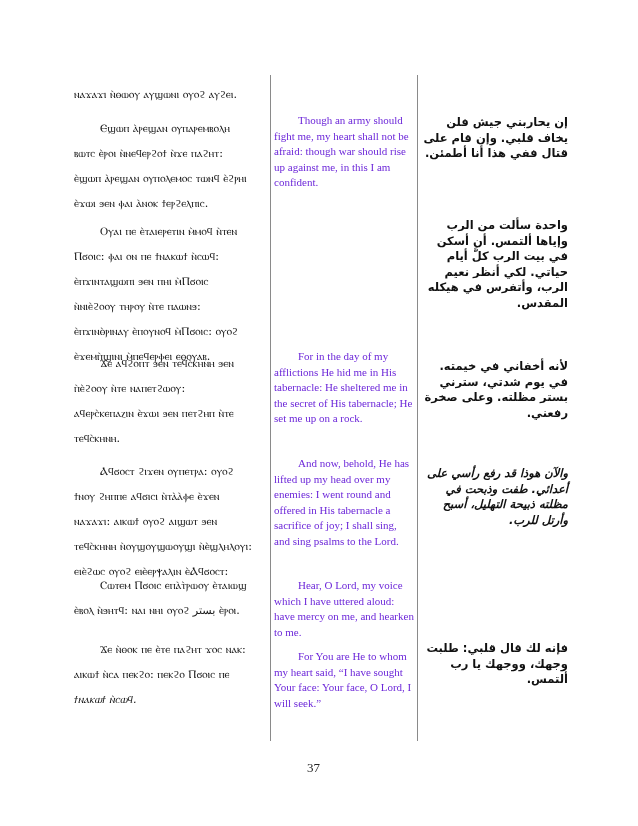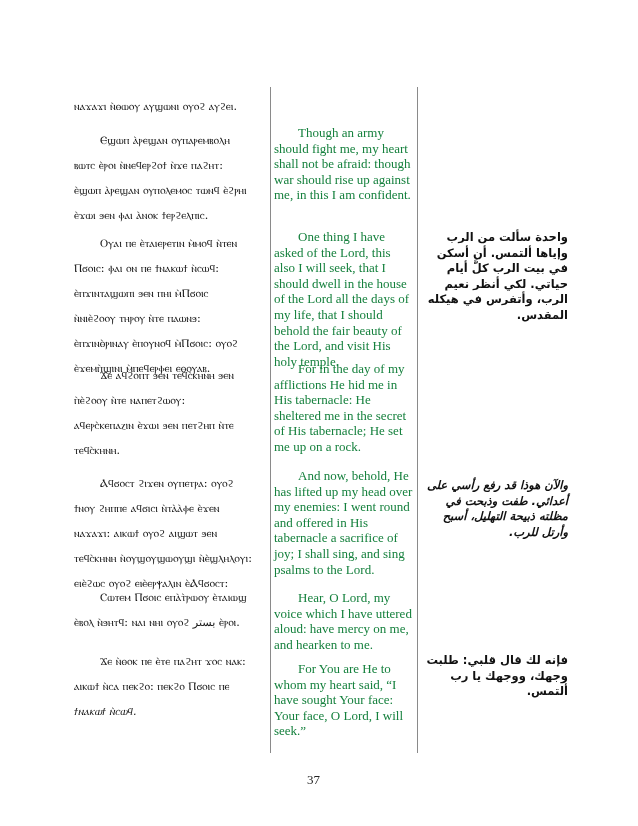"ⲛⲁϫⲁϫⲓ ⲛ̀ⲑⲱⲟⲩ ⲁⲩϣⲱⲛⲓ ⲟⲩⲟϩ ⲁⲩϩⲉⲓ." .page { top: 12px -> 0 }
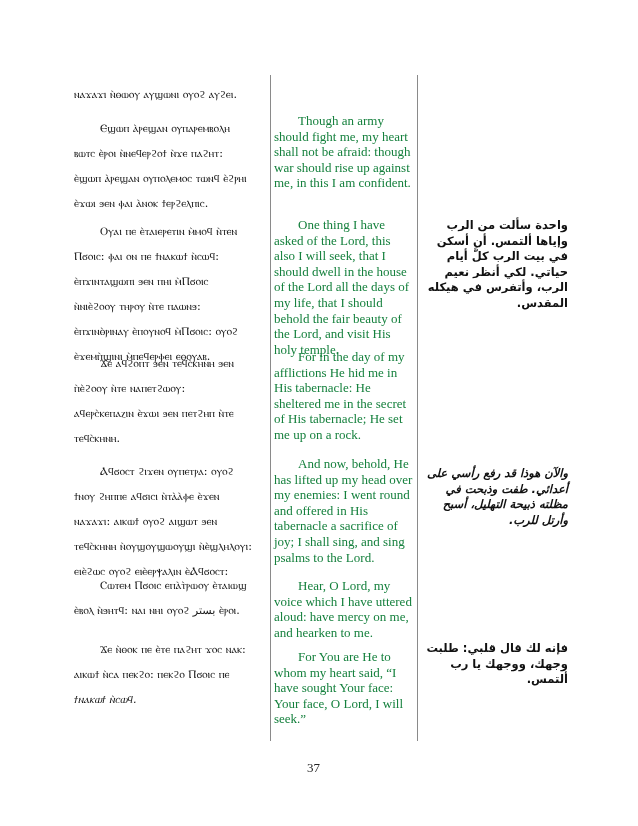"Though an army should fight" .english { color: #15803d -> #6d28d9; font-size: 13px -> 11px }
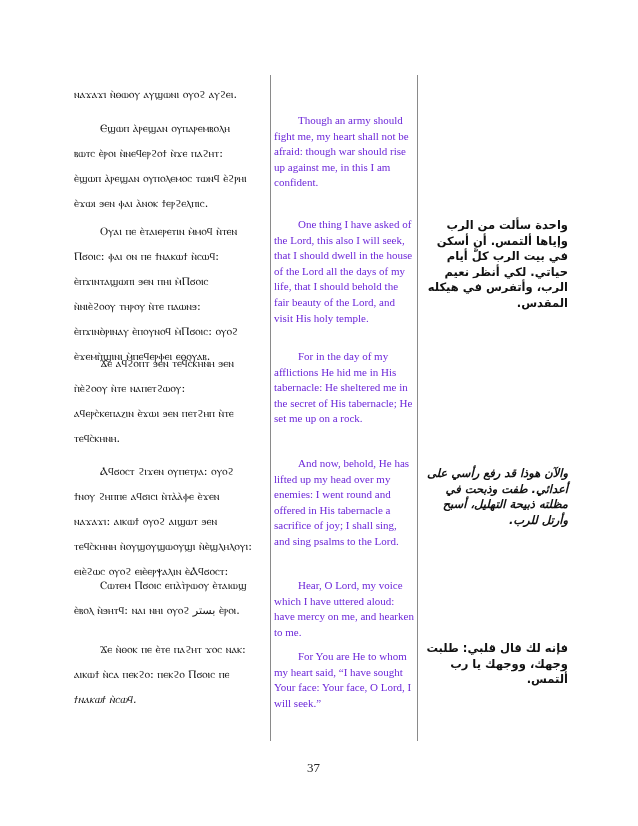"إن يحاربني جيش فلن يخاف" div.arabic { html: none -> <div>إن يحاربني جيش فلن يخاف قلبي. وإن قام على قتال ففي هذا أنا أطمئن.</div> }
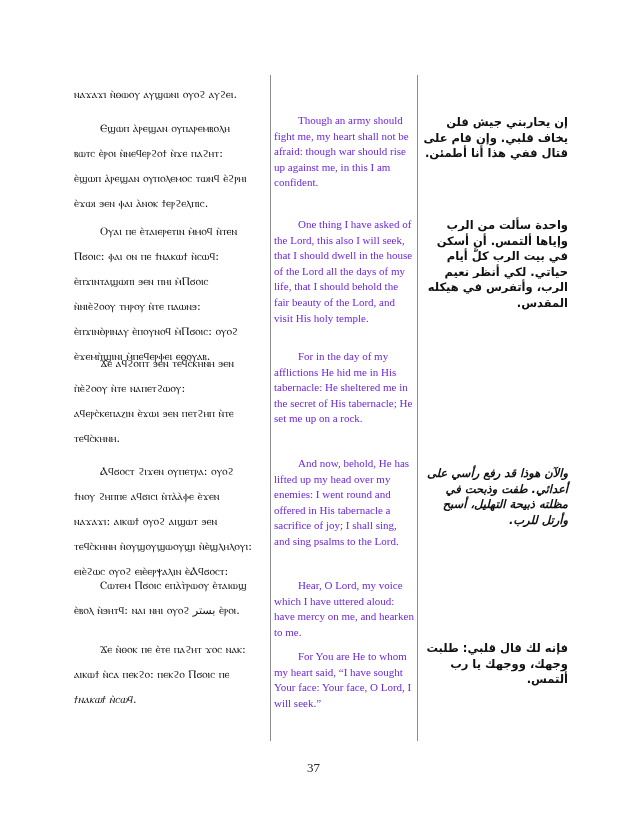"One thing I have asked" div.english { html: <div><span></span><span>One thing I have asked of the Lord, this also I will seek, that I should dwell in the house of the Lord all the days of my life, that I should behold the fair beauty of the Lord, and visit His holy temple.</span></div> -> none }
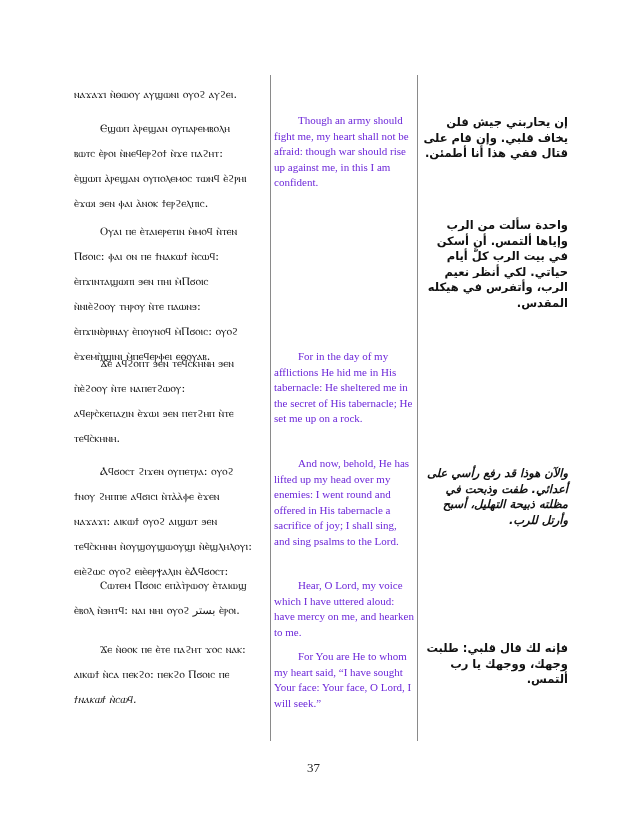"لأنه أخفاني في خيمته. في" div.arabic { html: none -> <div>لأنه أخفاني في خيمته. في يوم شدتي، سترني بستر مظلته. وعلى صخرة رفعني.</div> }
